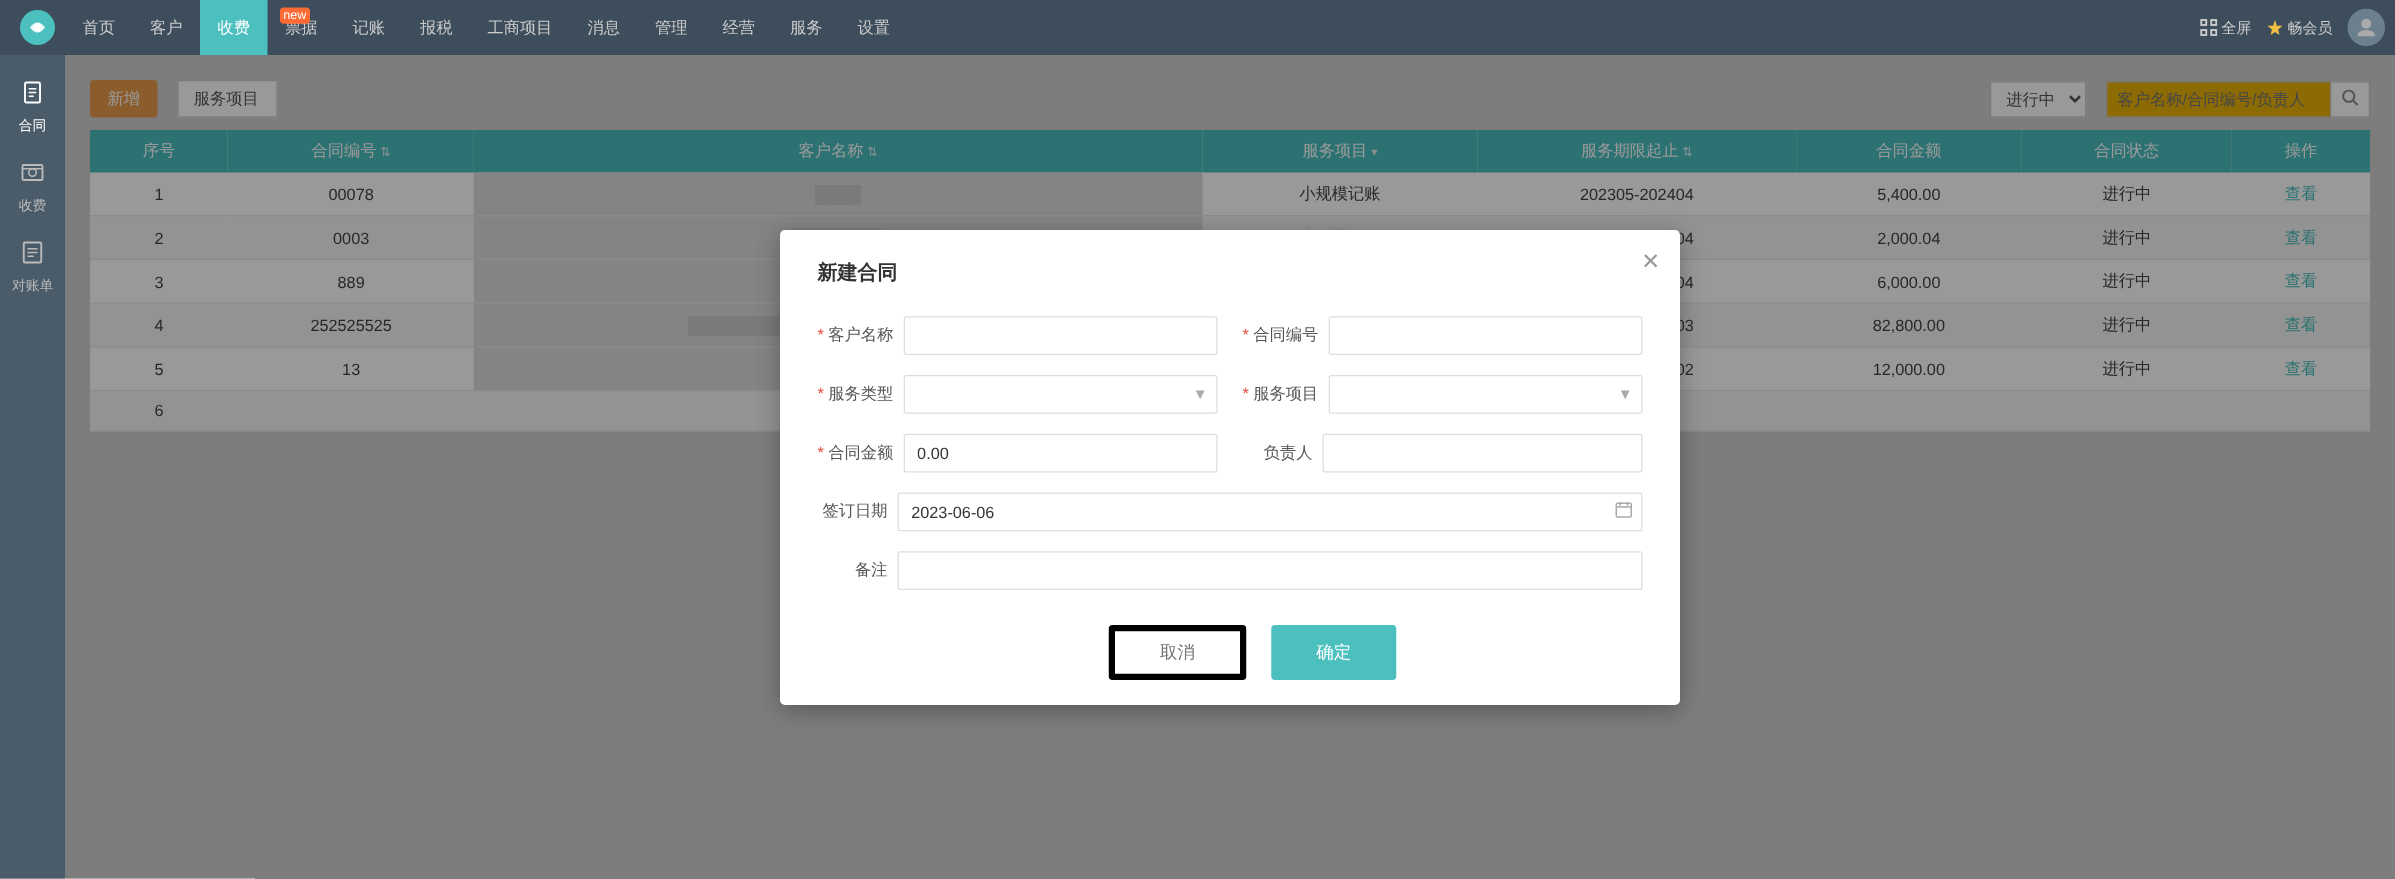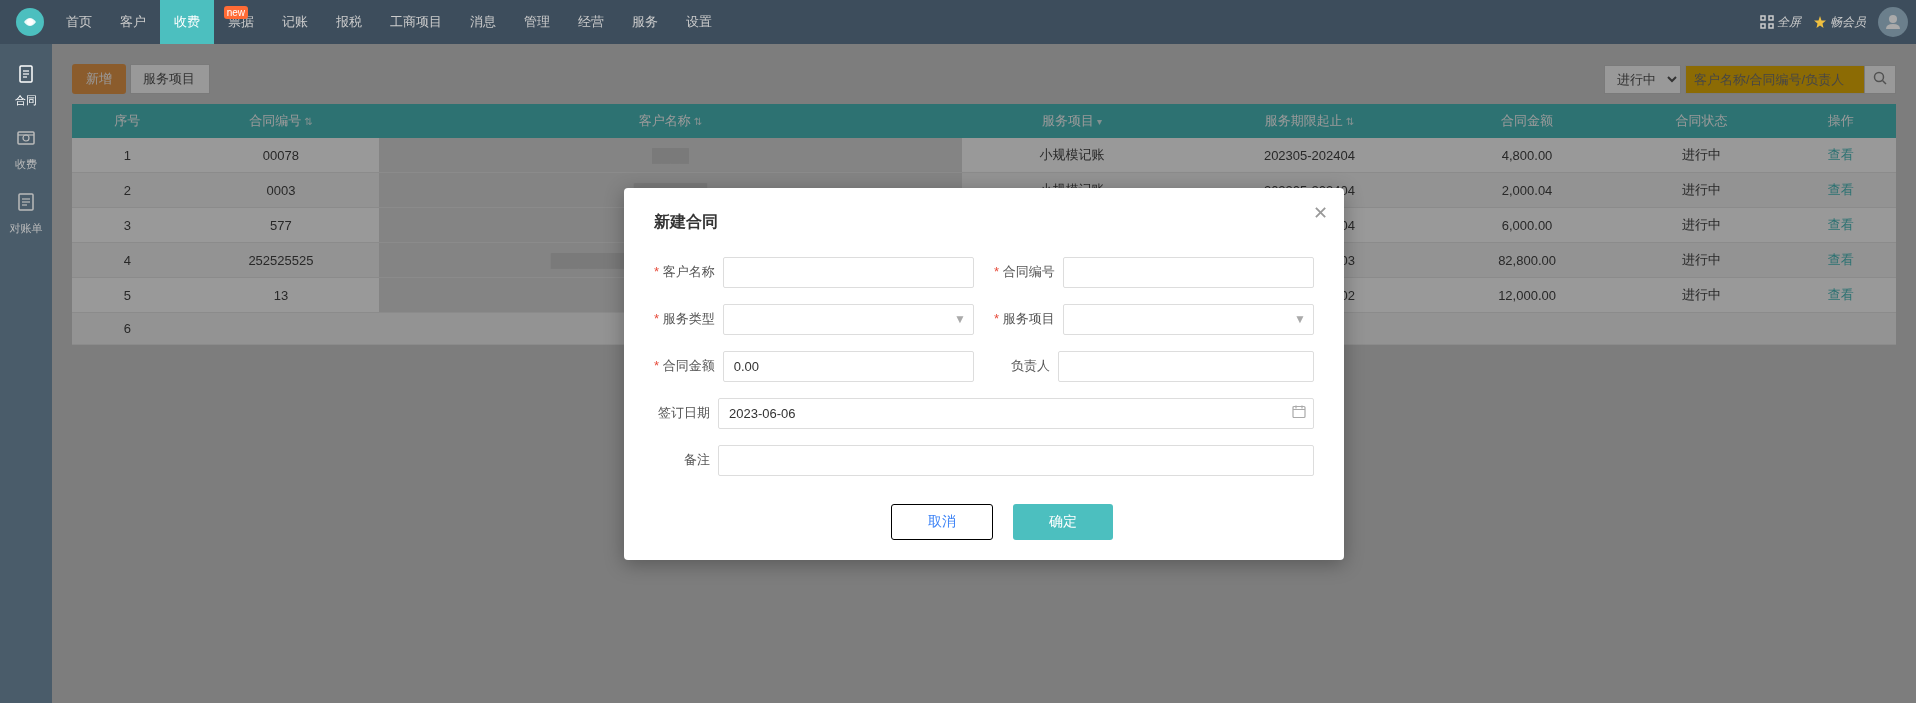"全屏" .nav-right { font-style: italic -> none }
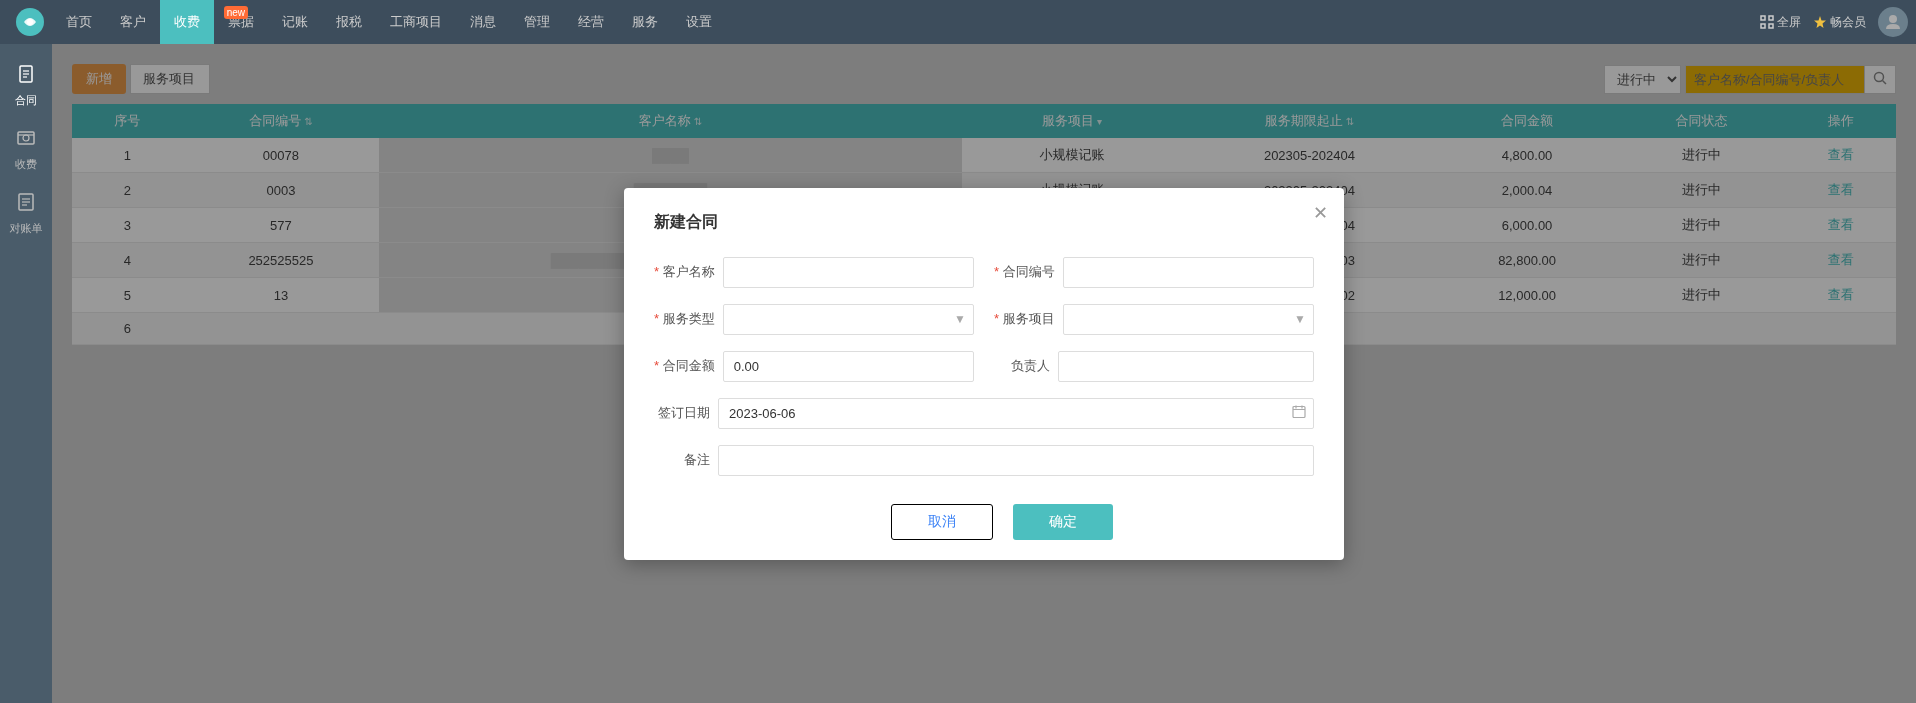"新增" .toolbar { gap: 4px -> 16px }
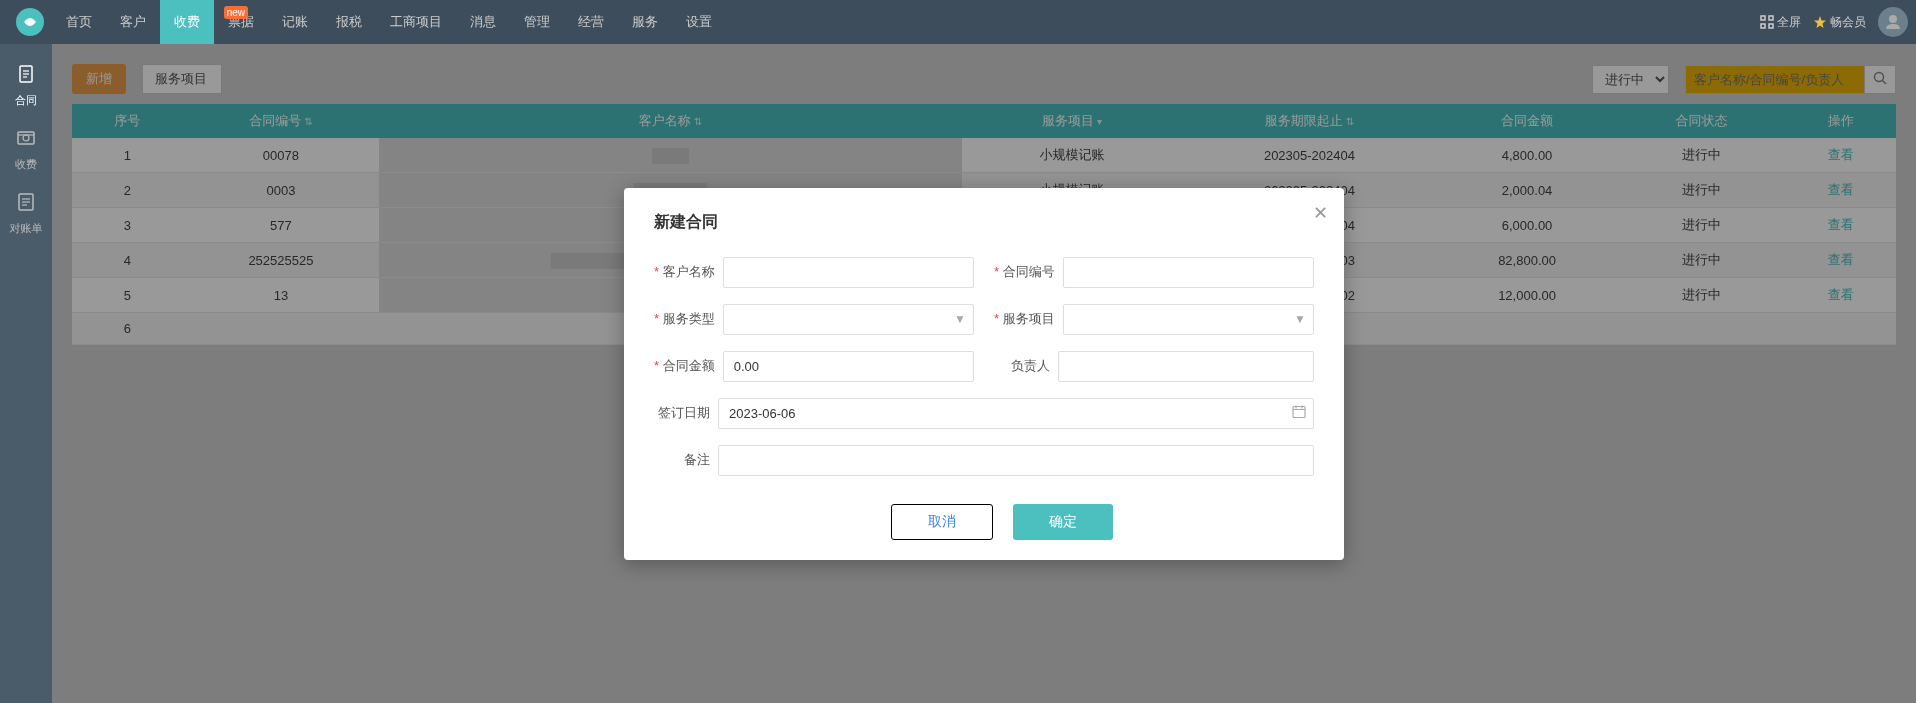"4,800.00" td { text: 4,800.00 -> 5,400.00 }
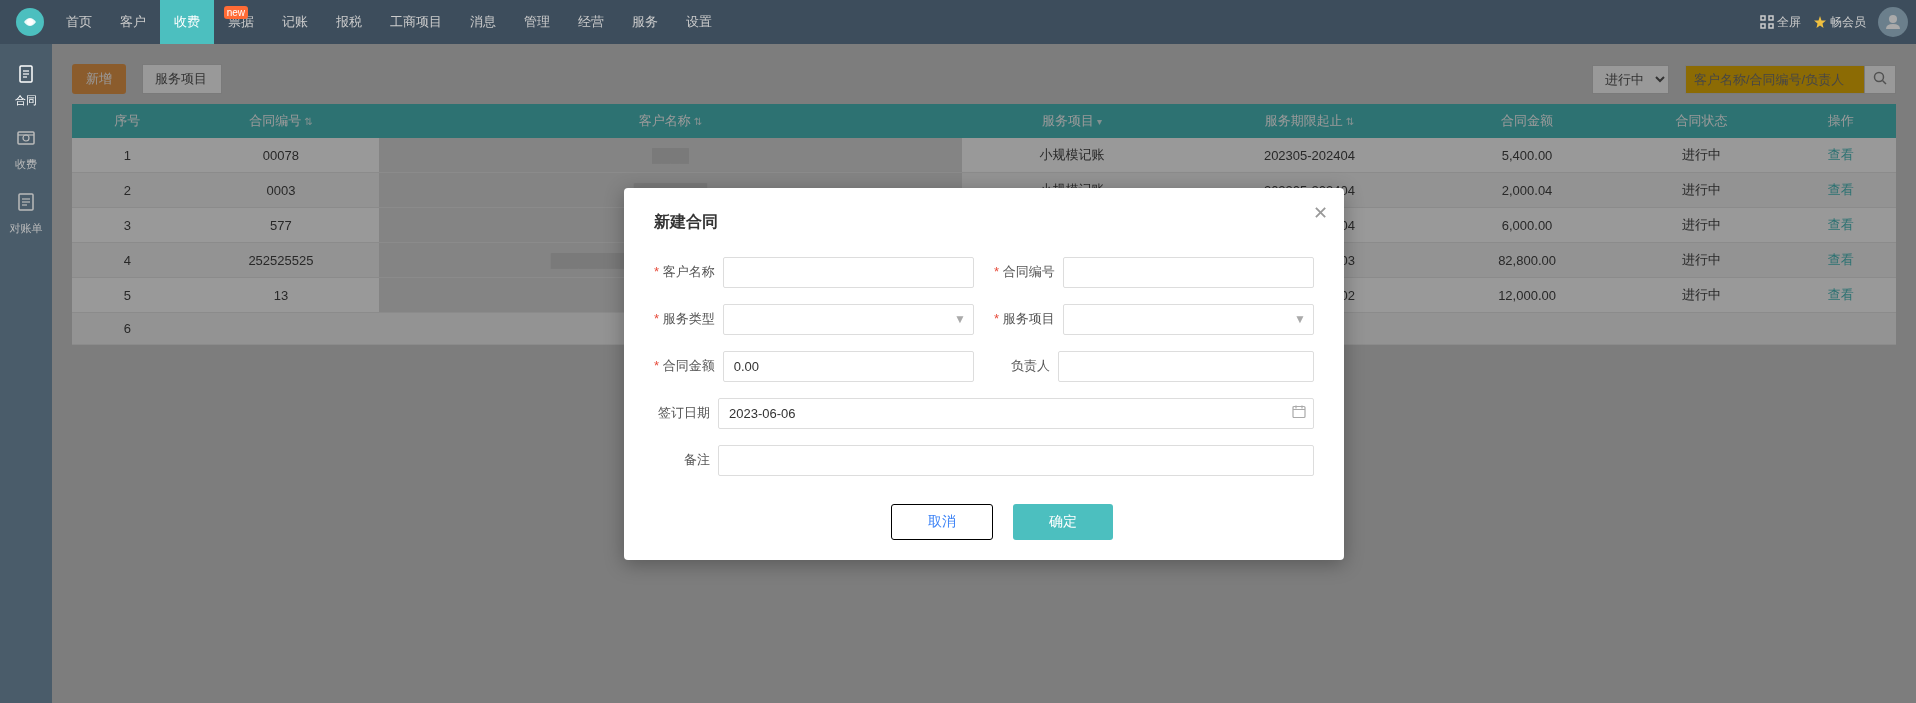"577" td { text: 577 -> 889 }
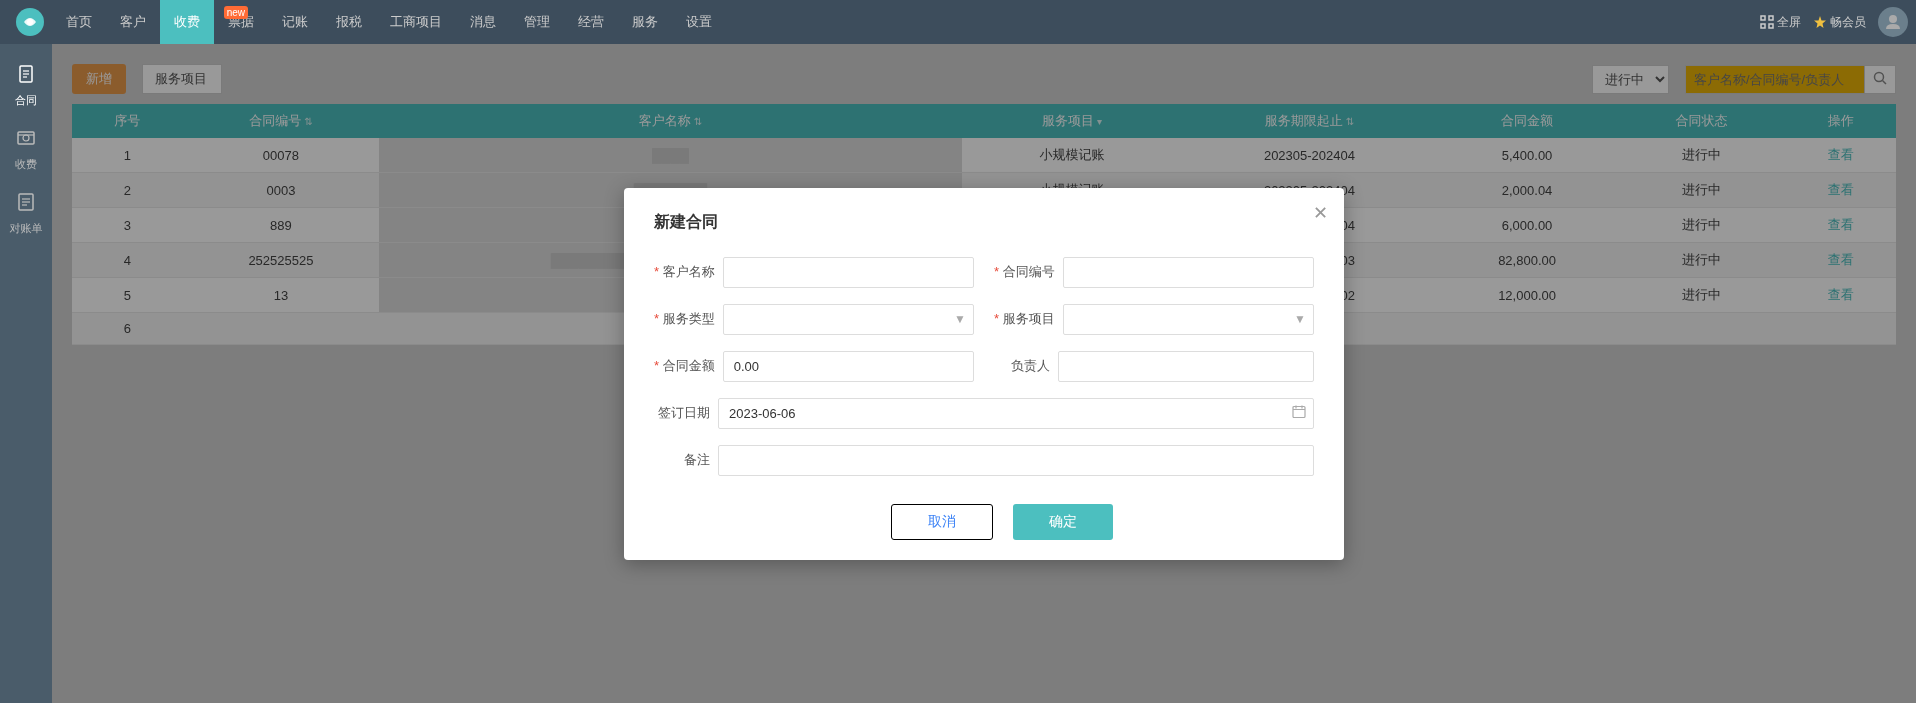"取消" .btn-cancel { border: 1px solid #000000 -> 5px solid #000000; color: #3b82f6 -> #737373 }
